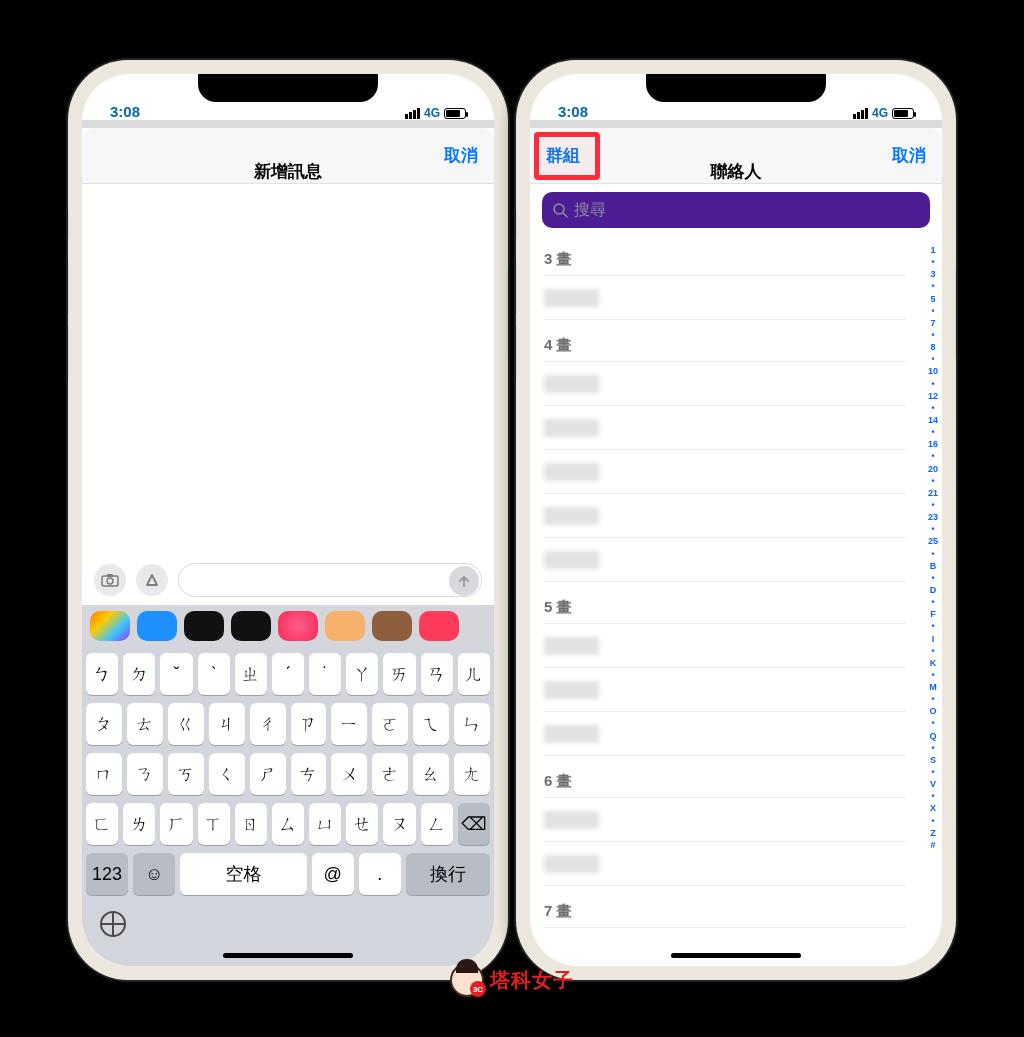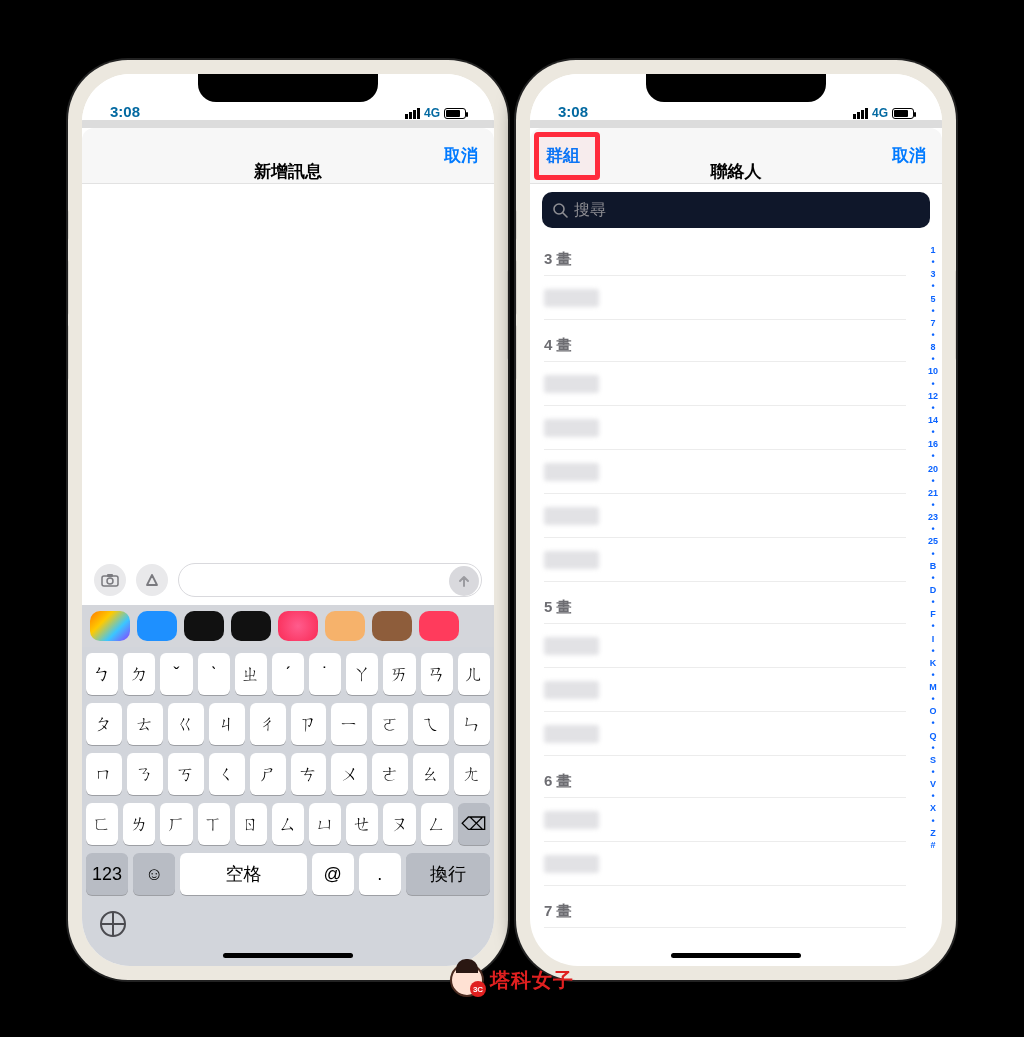"搜尋" .searchbar { background: #0f172a -> #4c1d95 }
